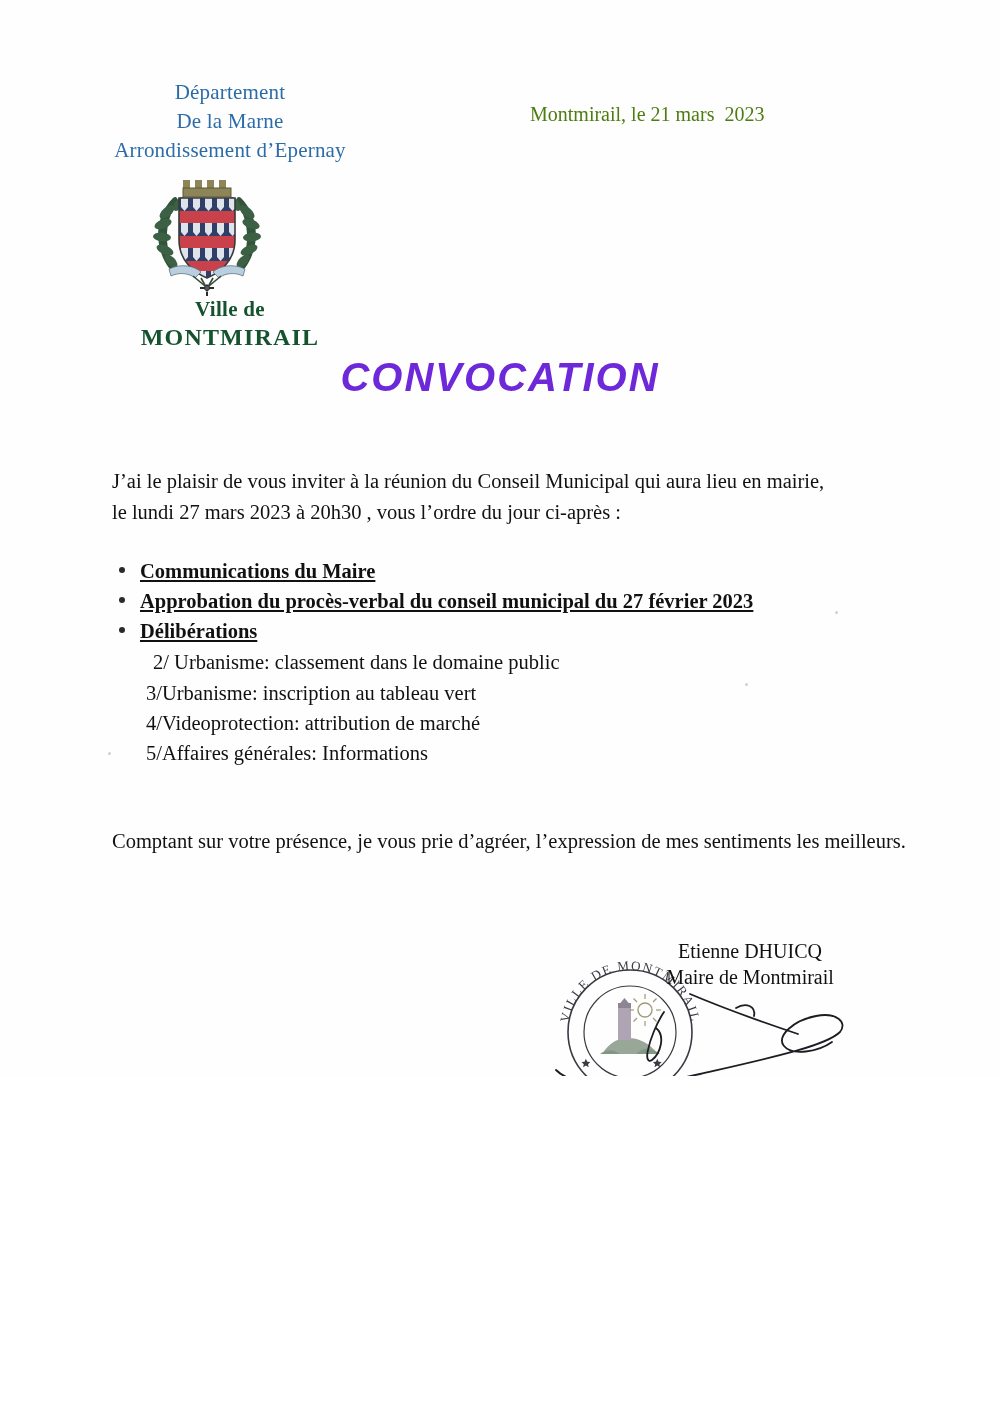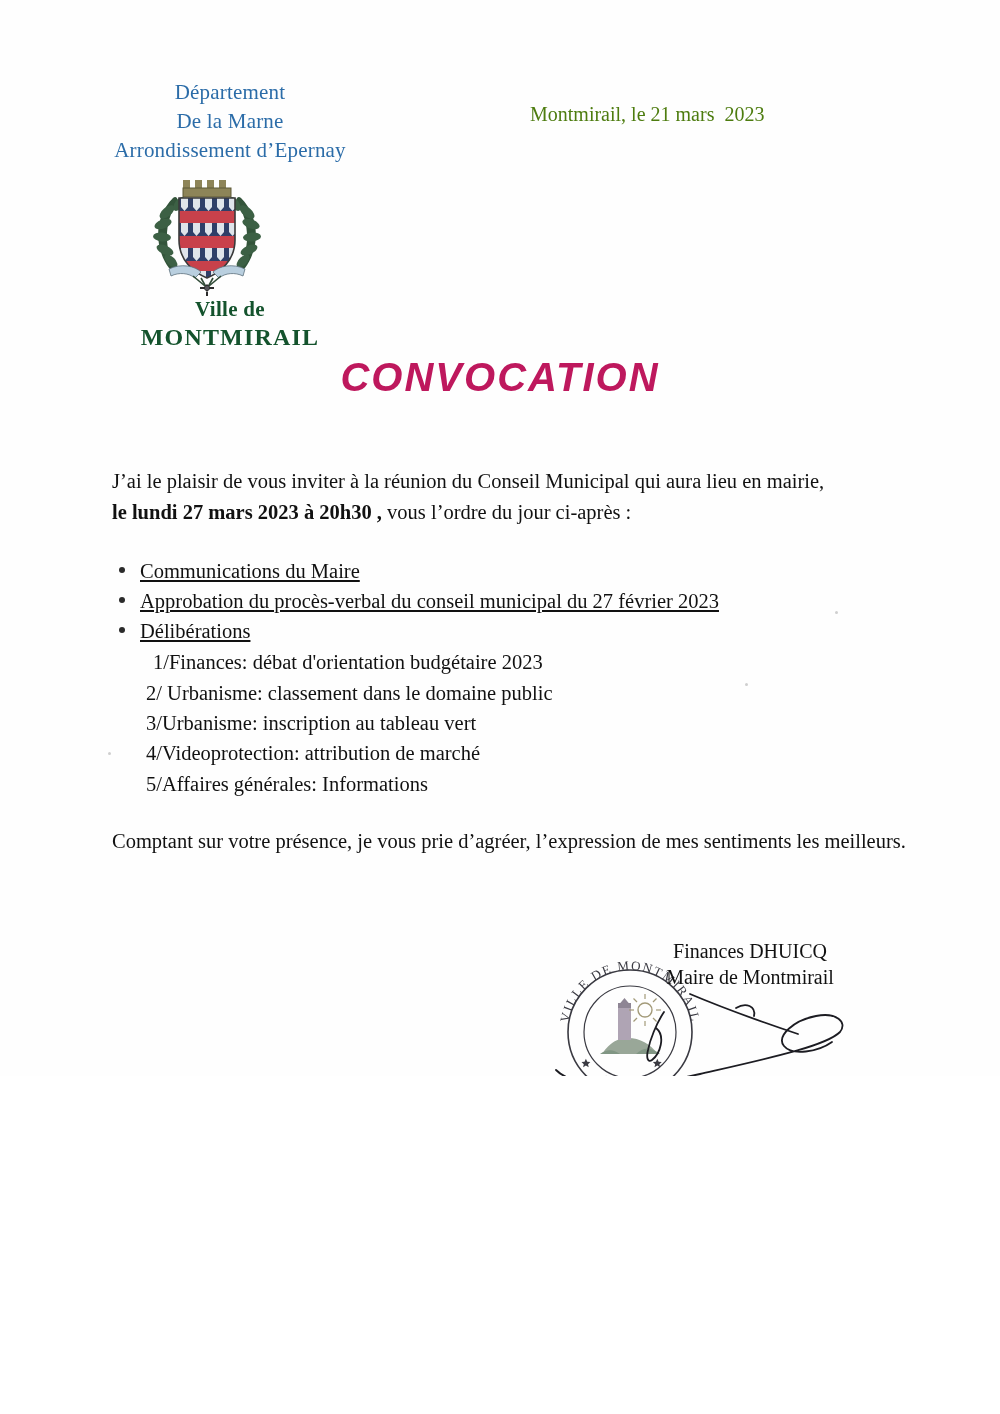"CONVOCATION" .doc-title { color: #be185d -> #6d28d9 }
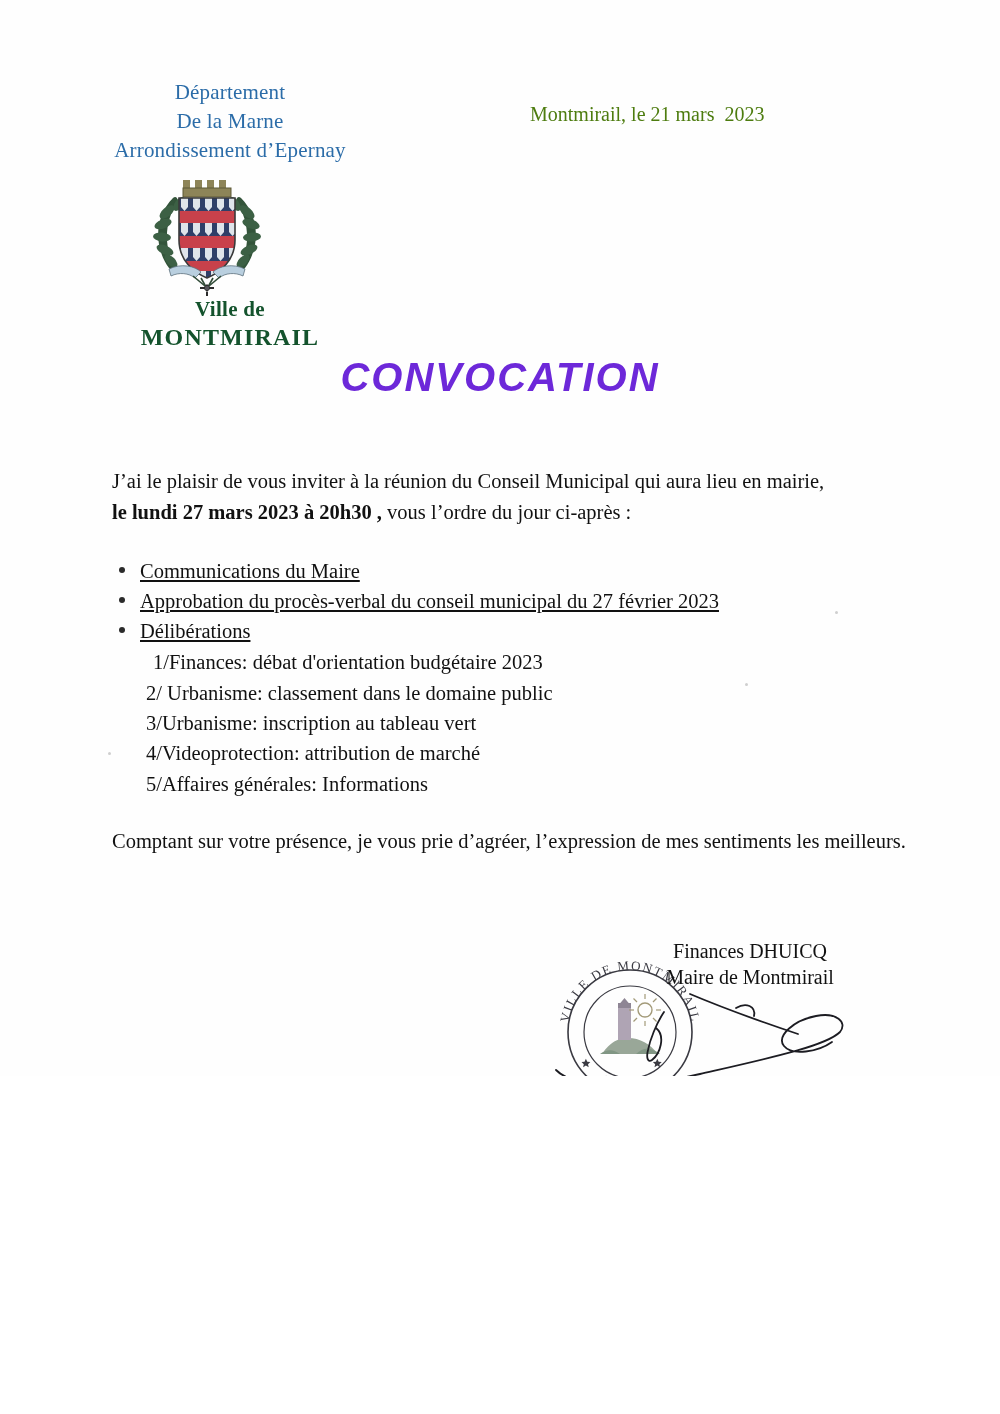"le lundi 27 mars 2023" .intro b { font-weight: bold -> normal }
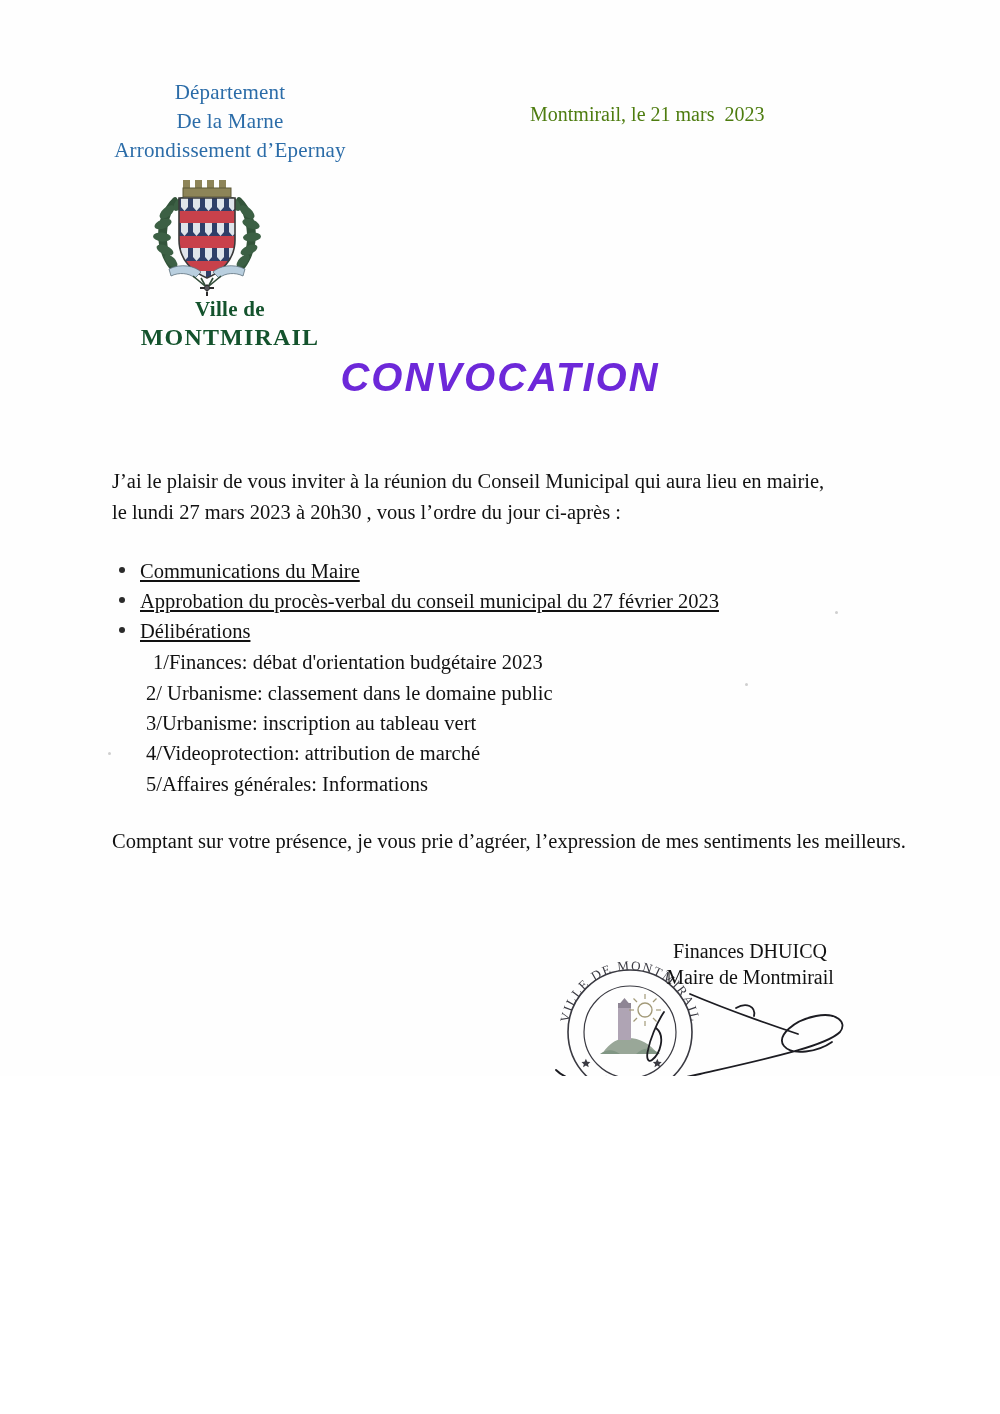"Communications du Maire" .bullet-row { font-weight: none -> bold }
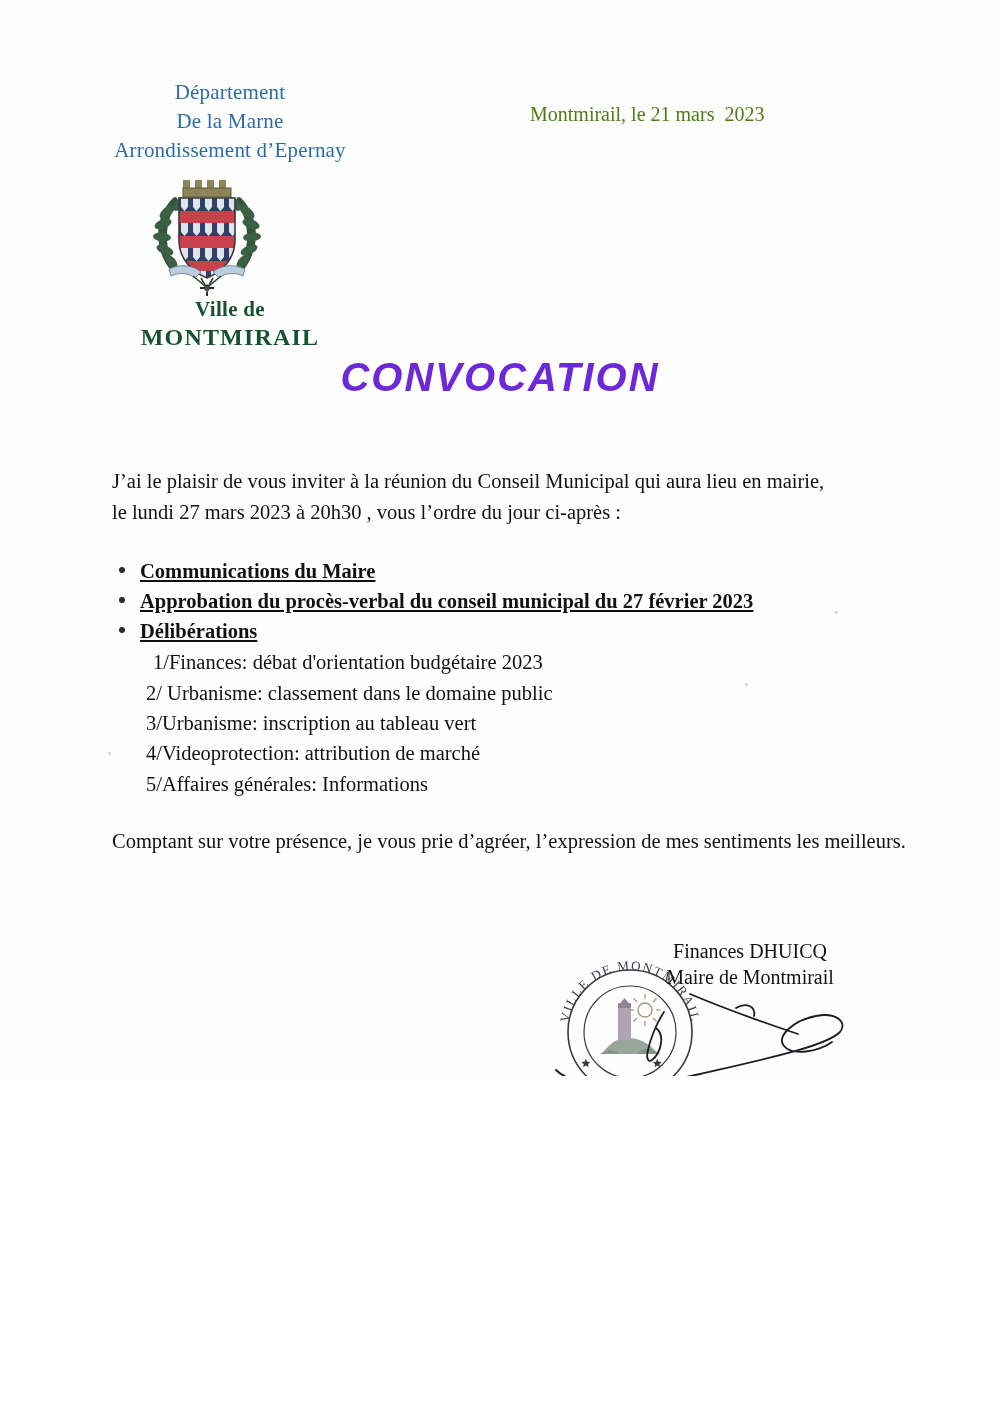"1/Finances: débat d'orientation" div { html: <div>1/Finances: débat d'orientation budgétaire 2023</div> -> none }
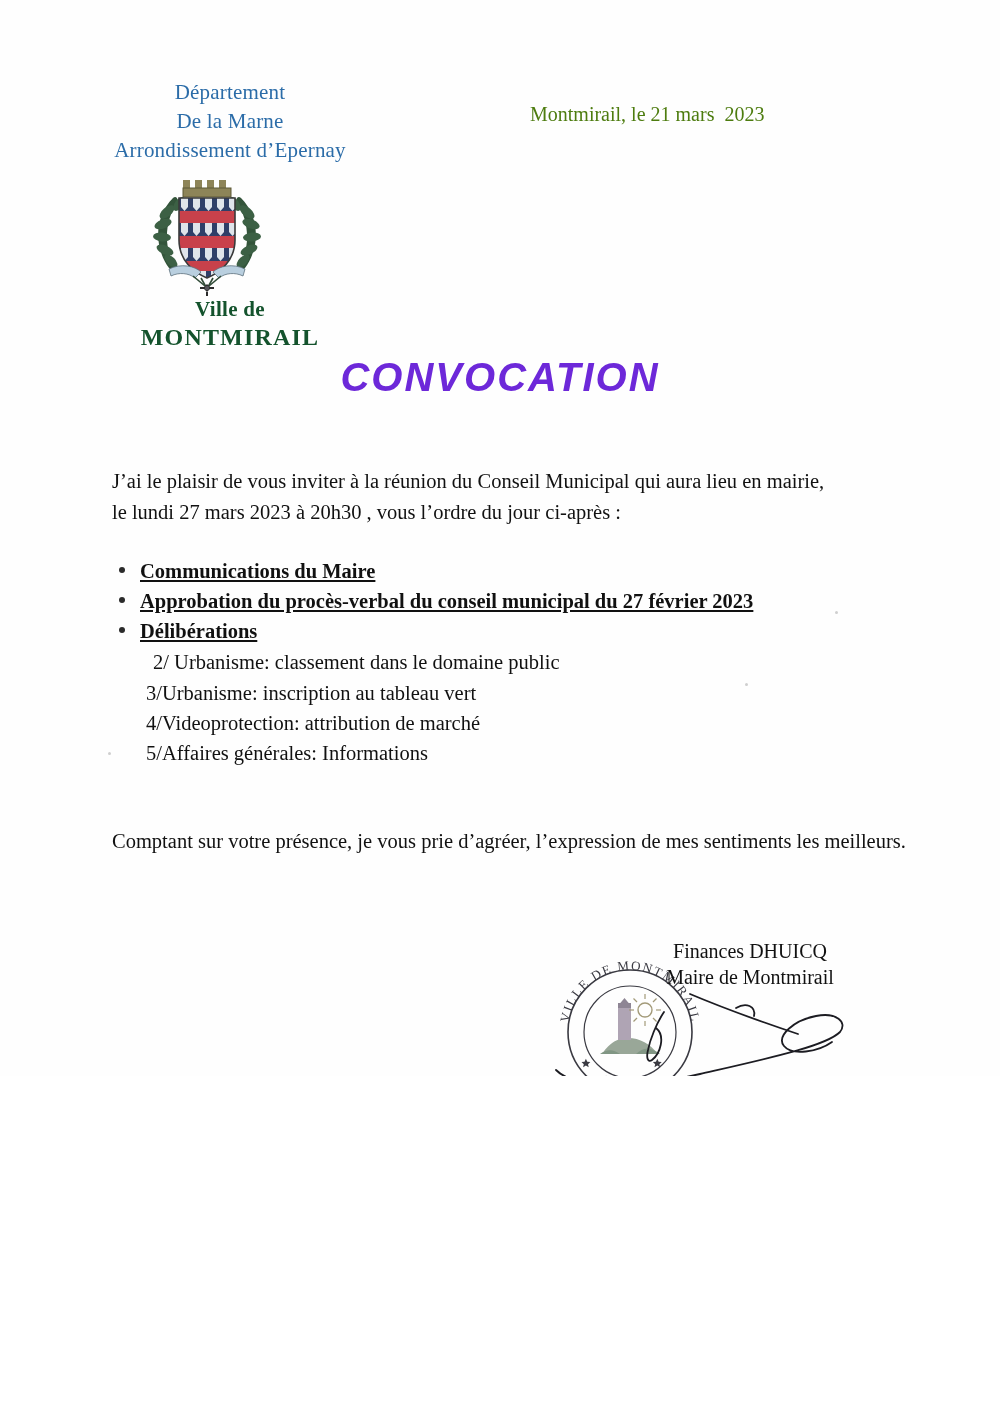"Finances DHUICQ" div { text: Finances -> Etienne }
